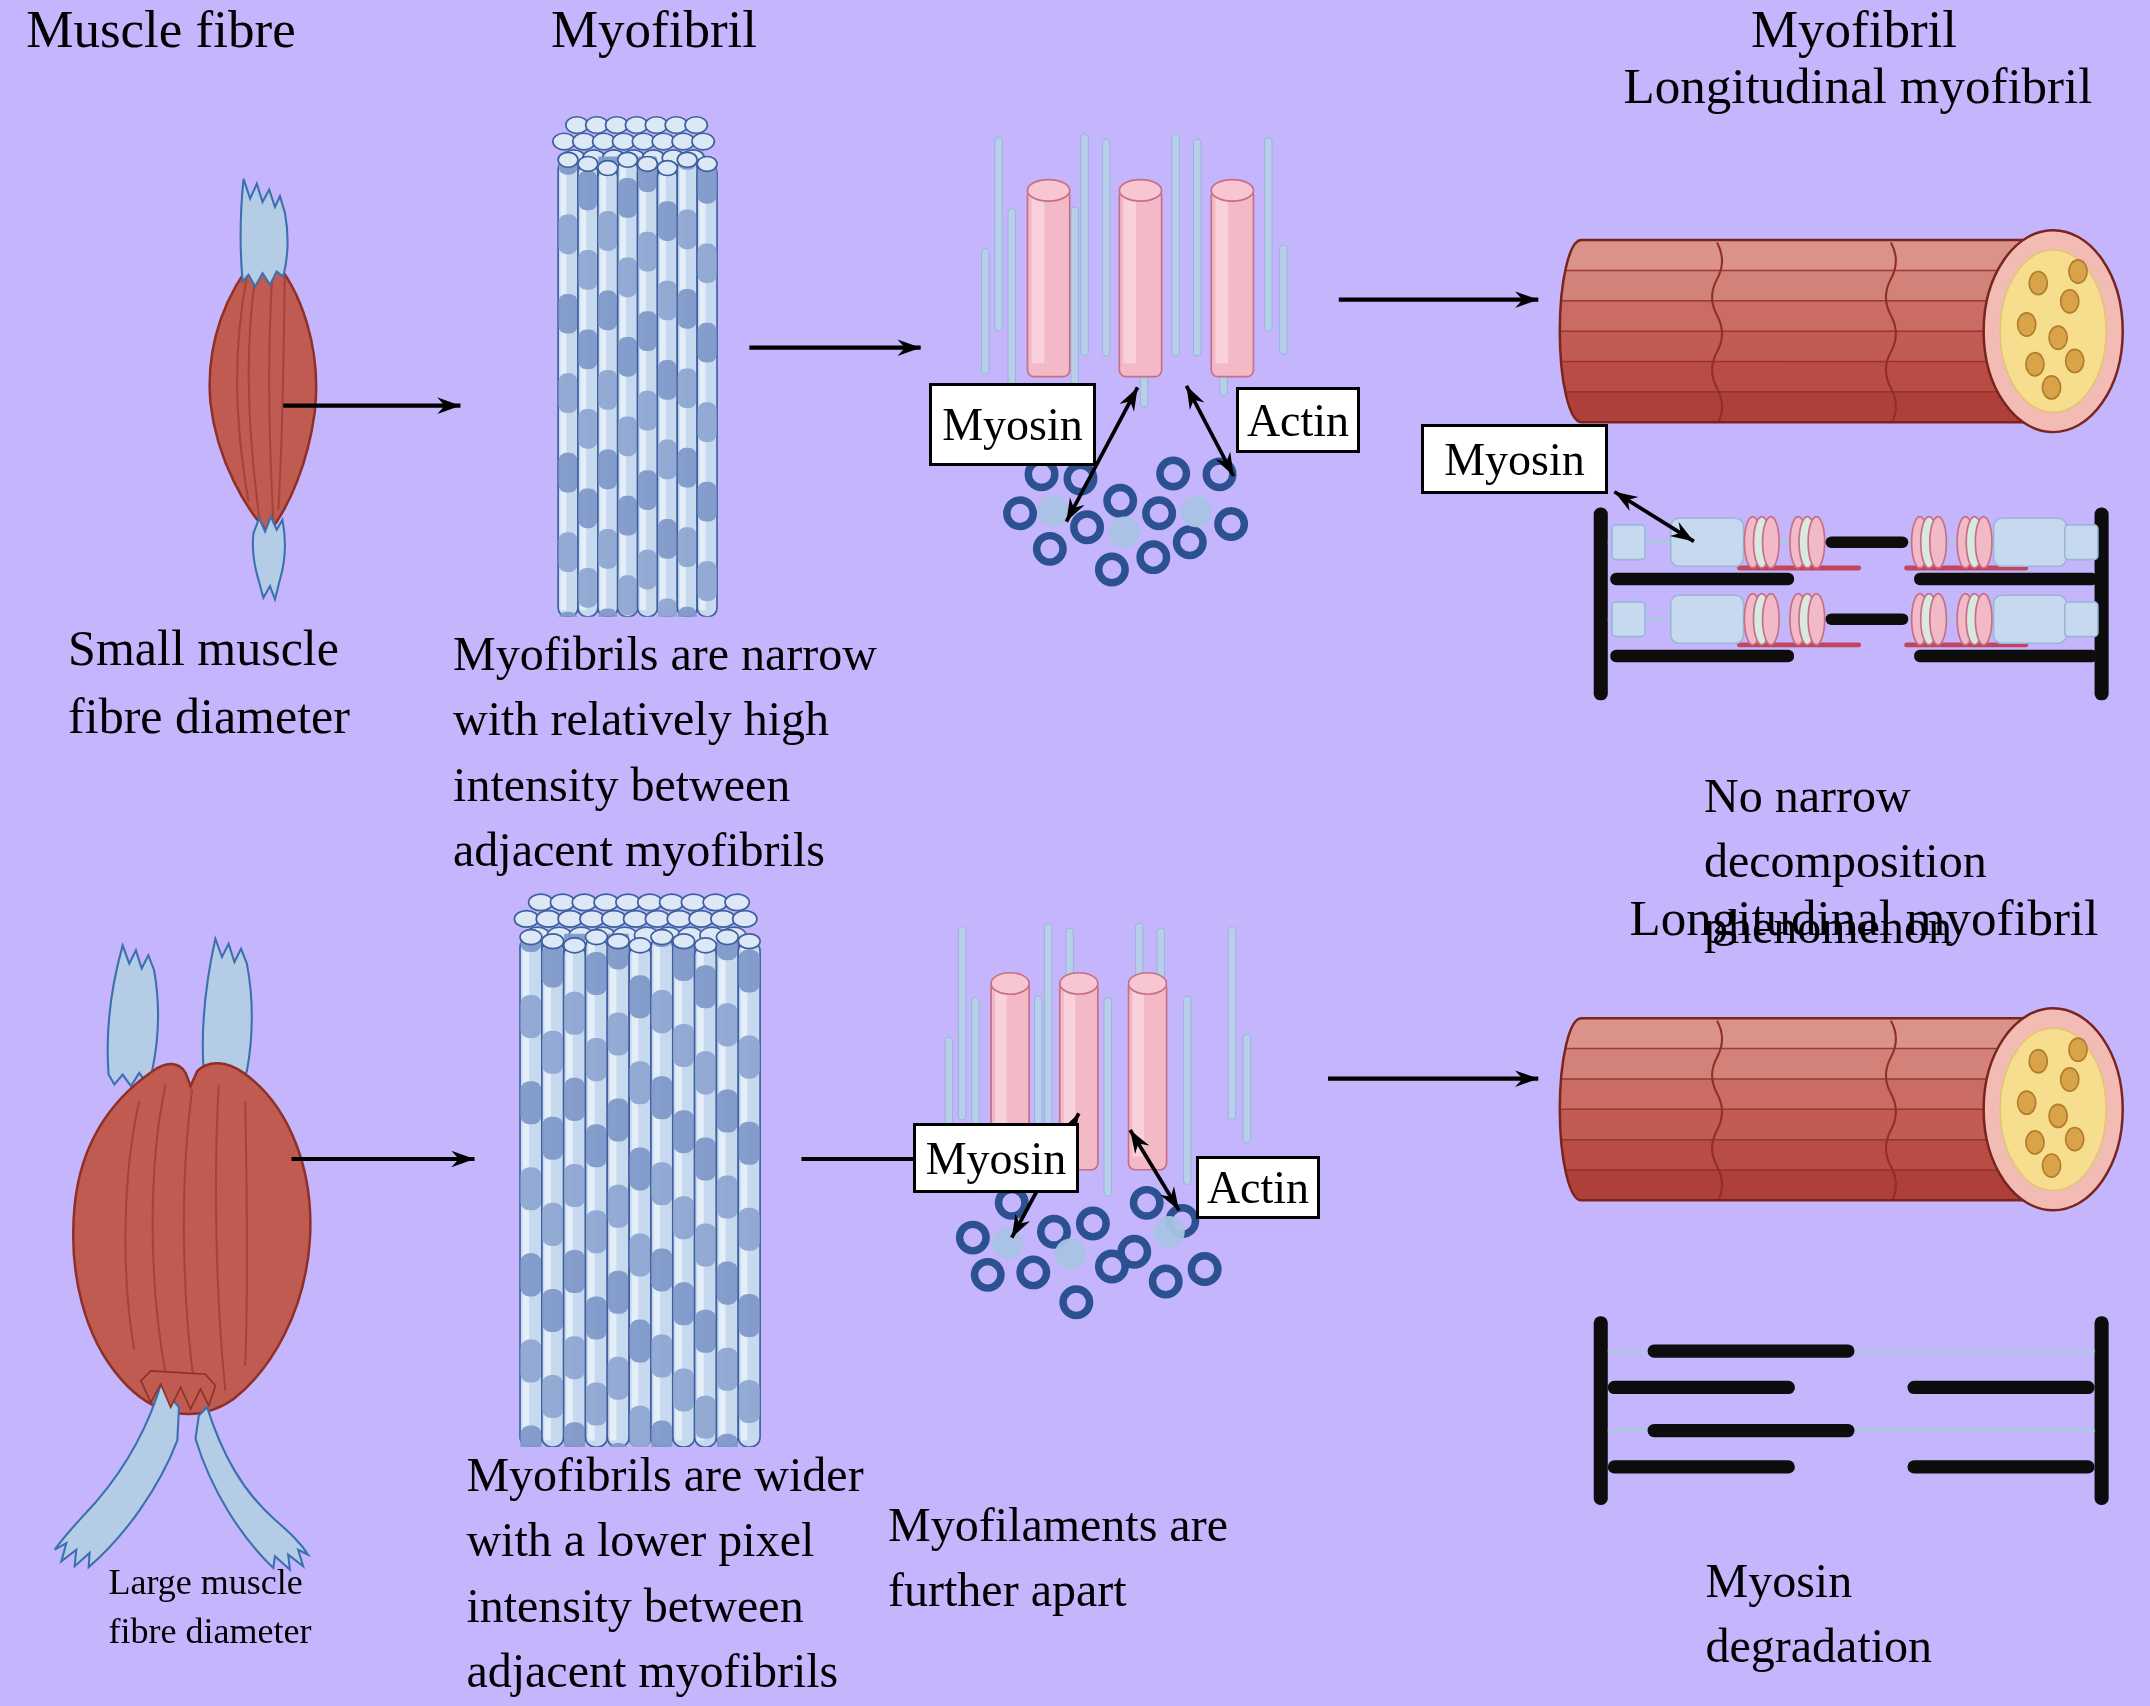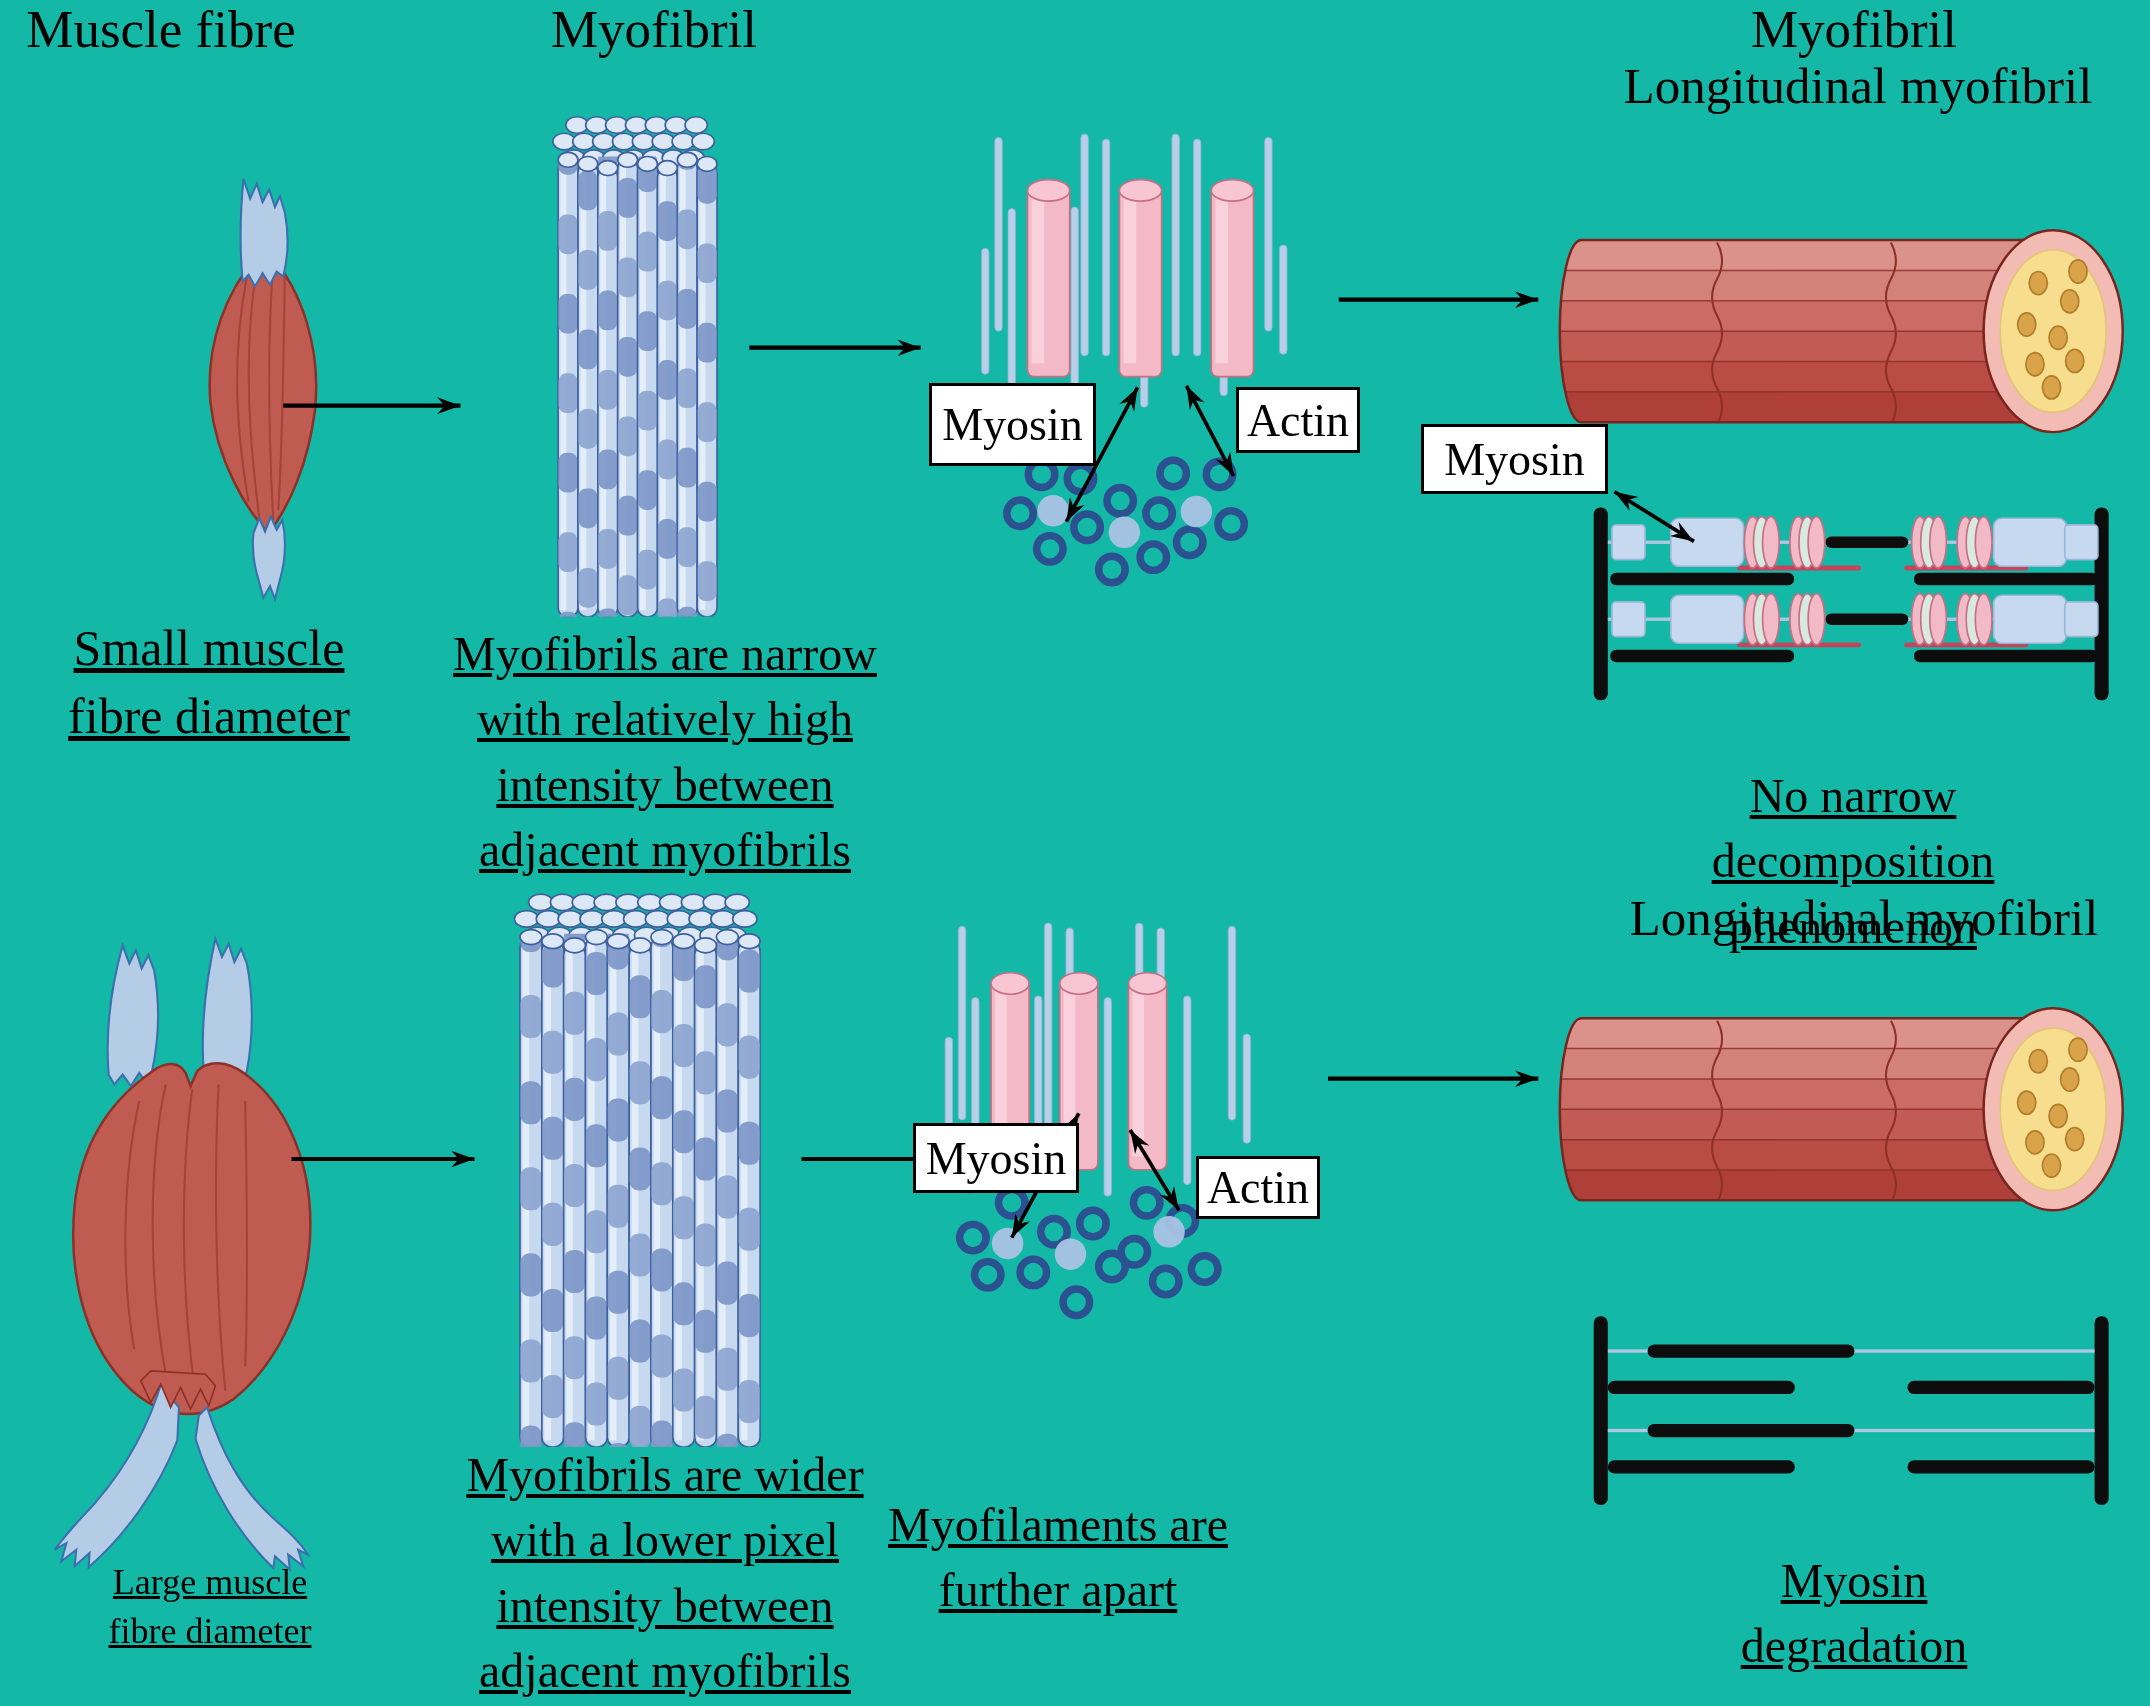"Muscle fibre" .stage { background: #14b8a6 -> #c4b5fd }
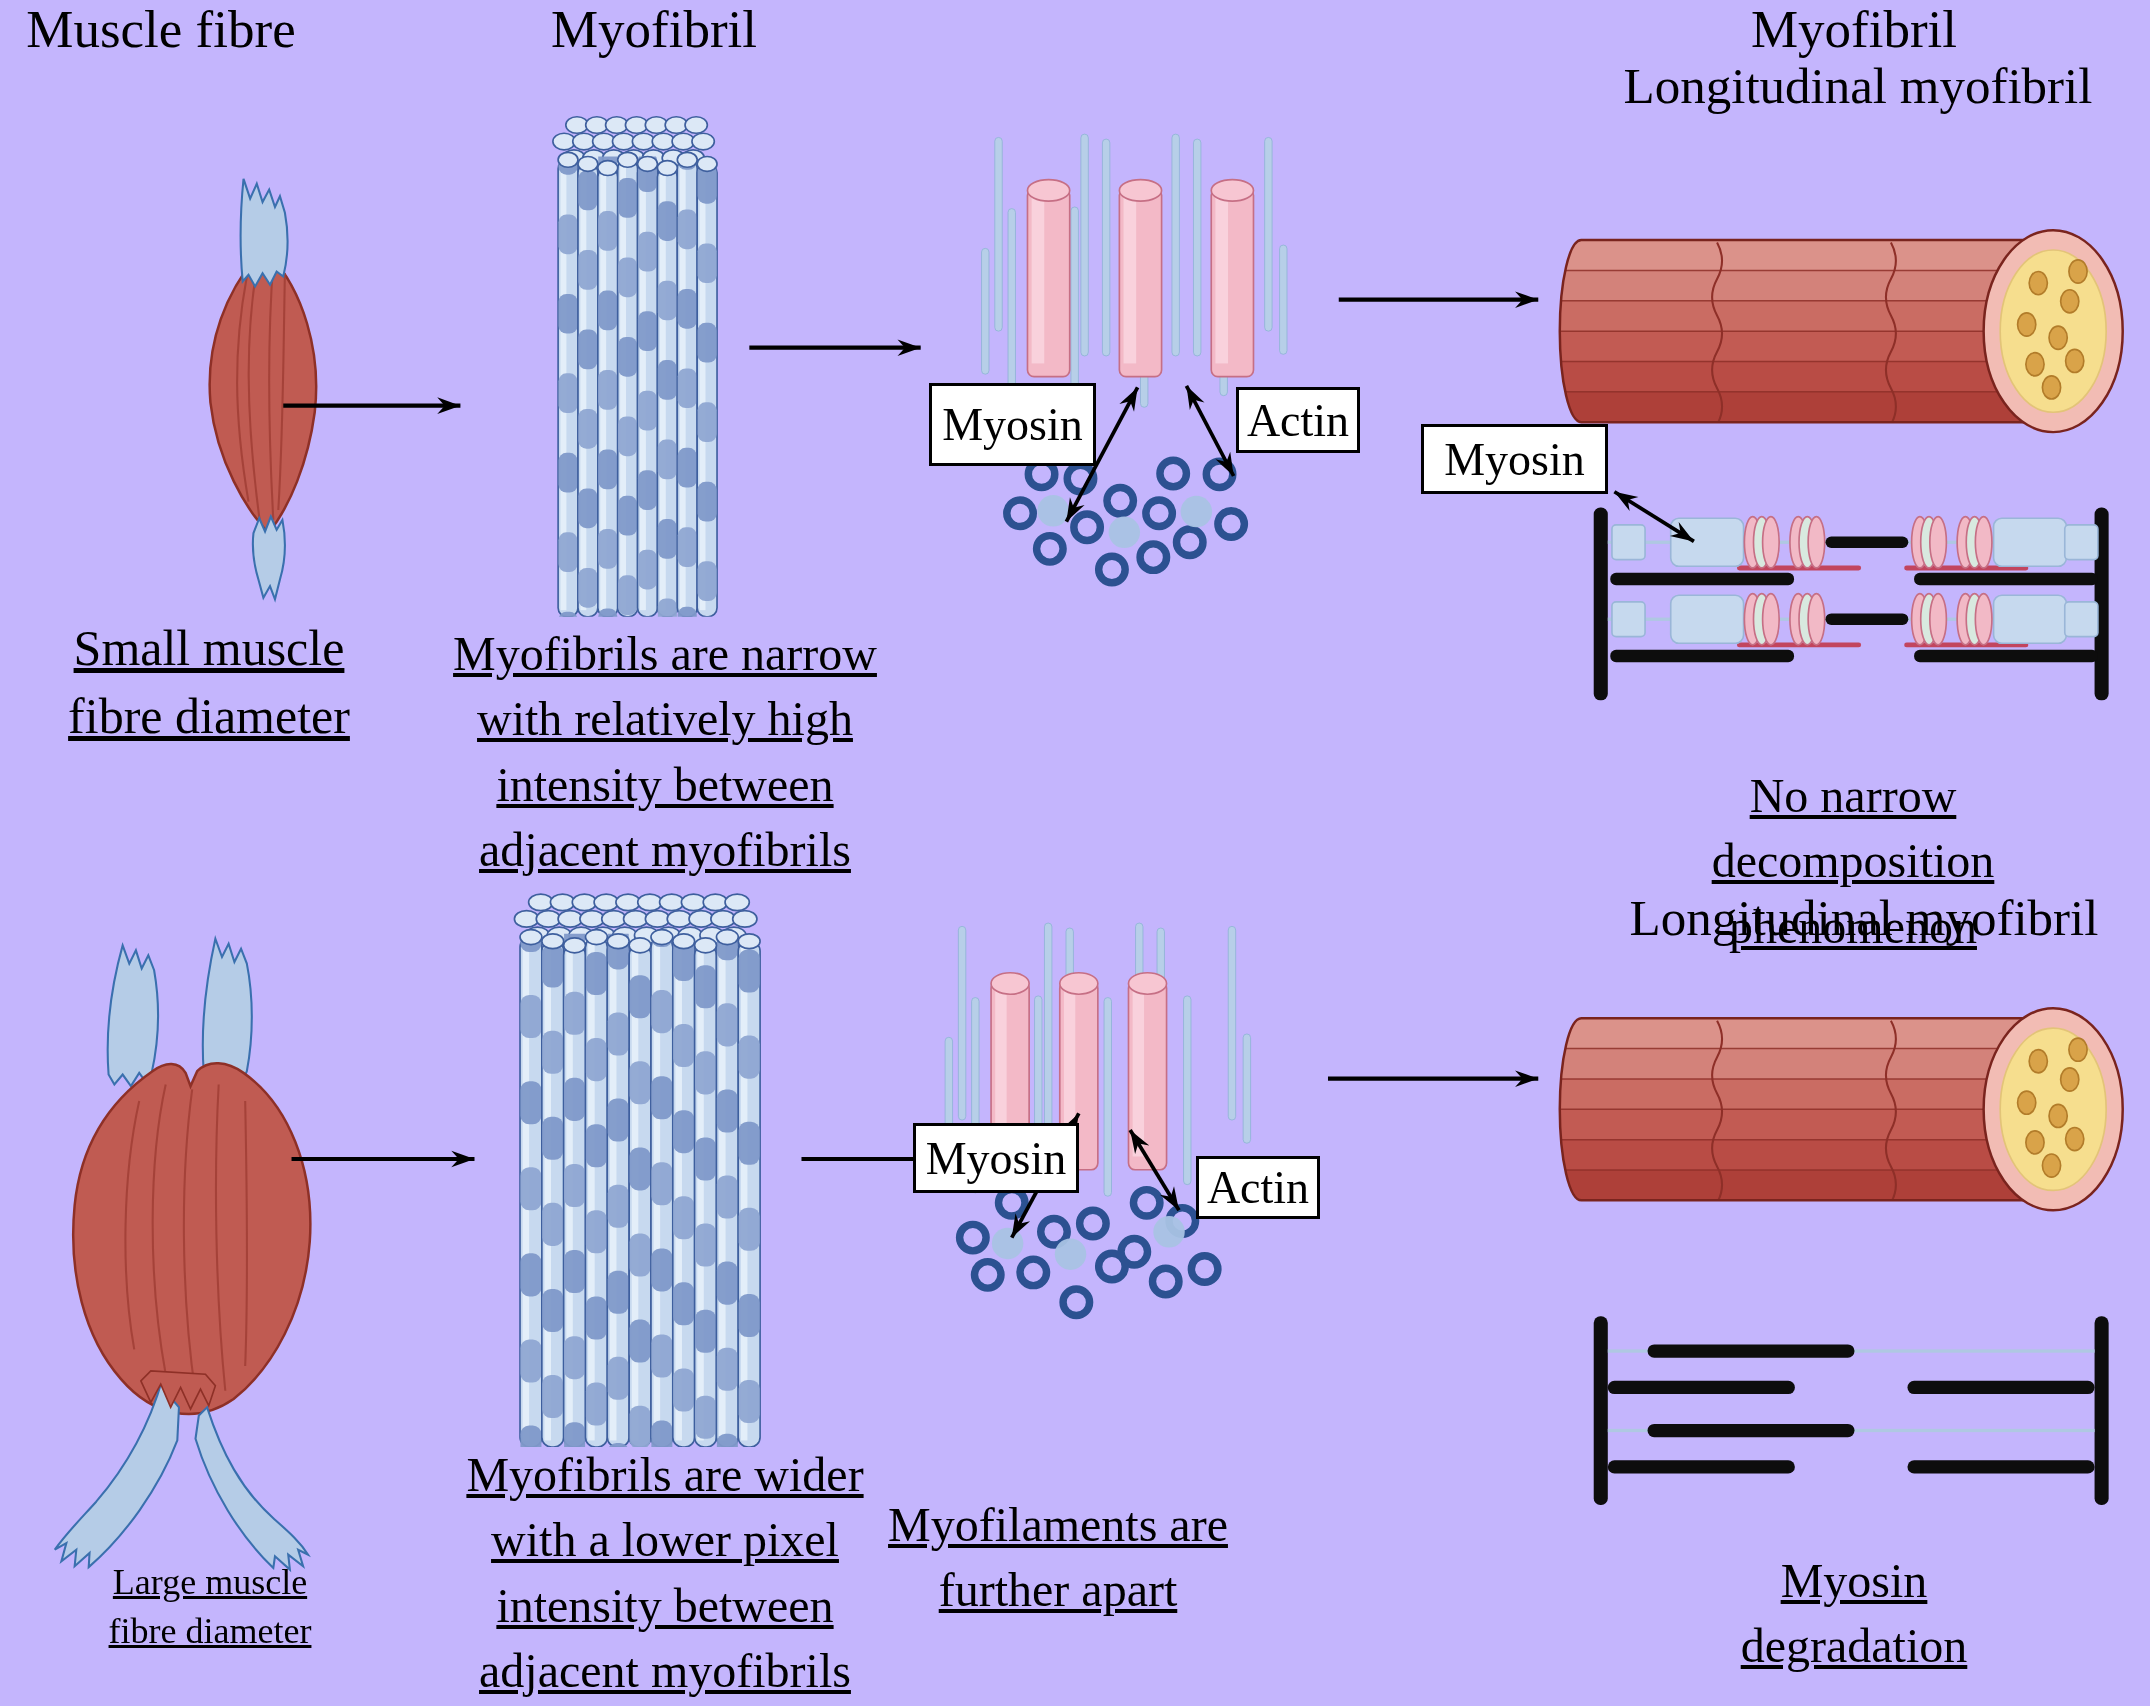"Small muscle" .cap { text-align: center -> none; text-decoration: underline -> none }
